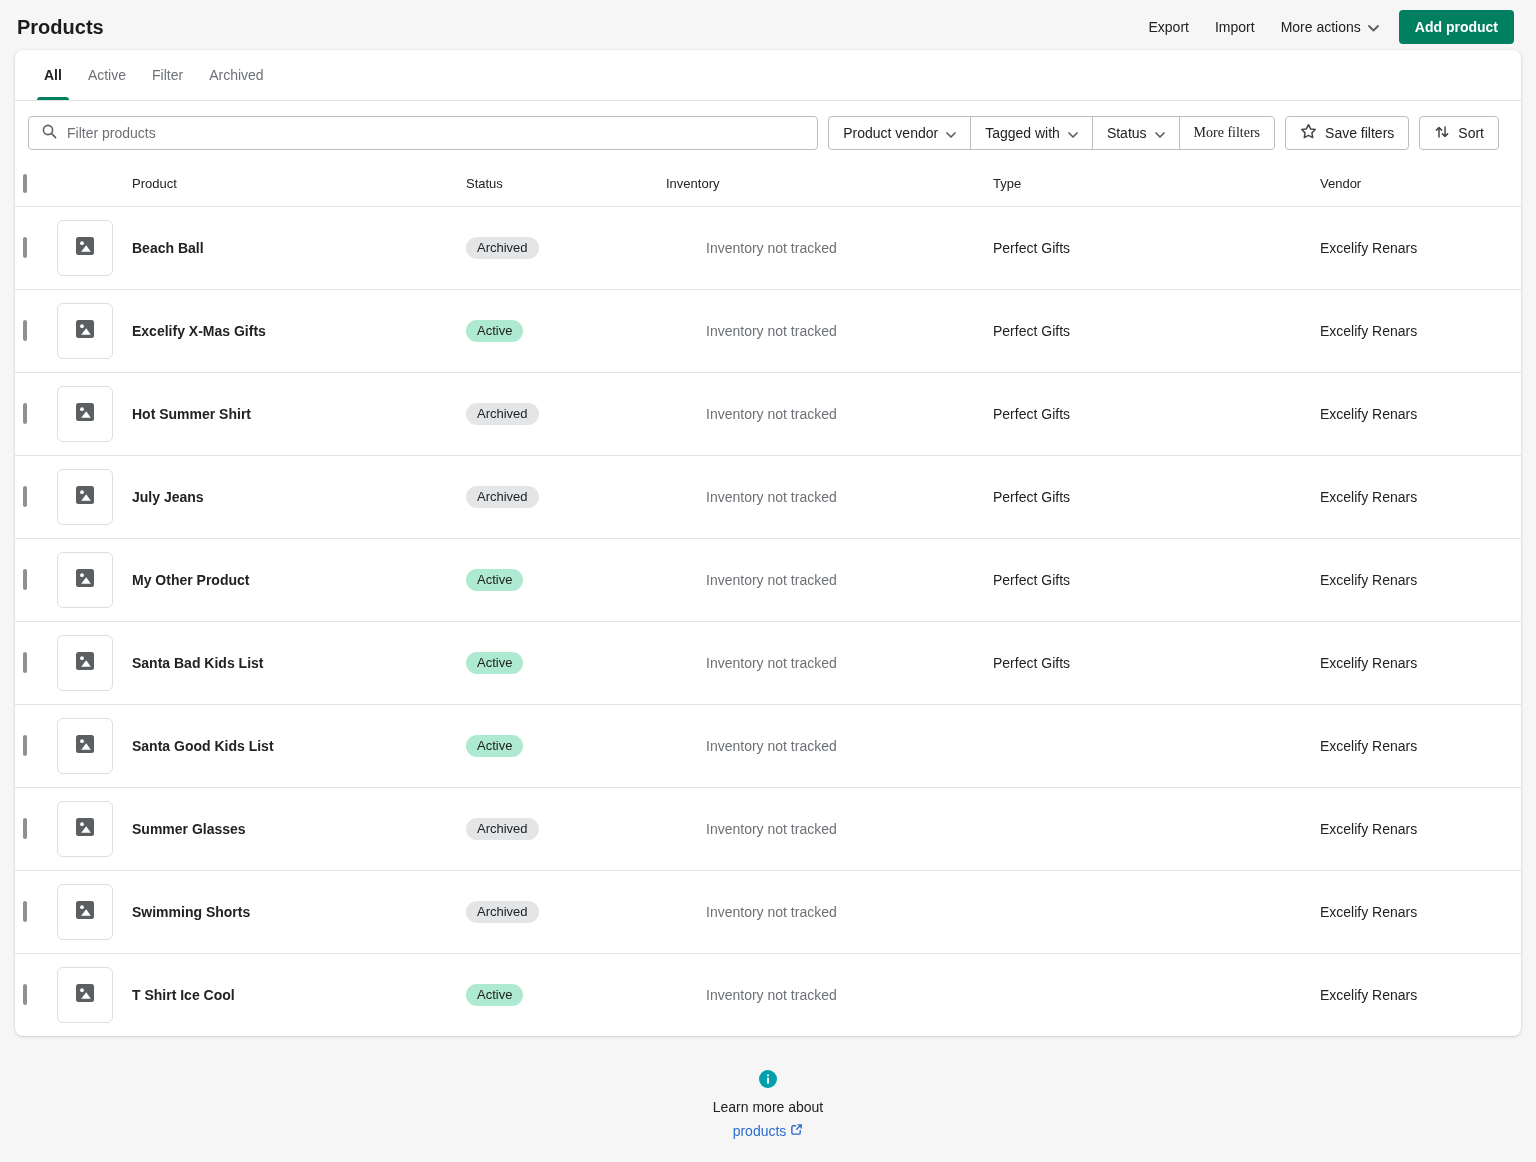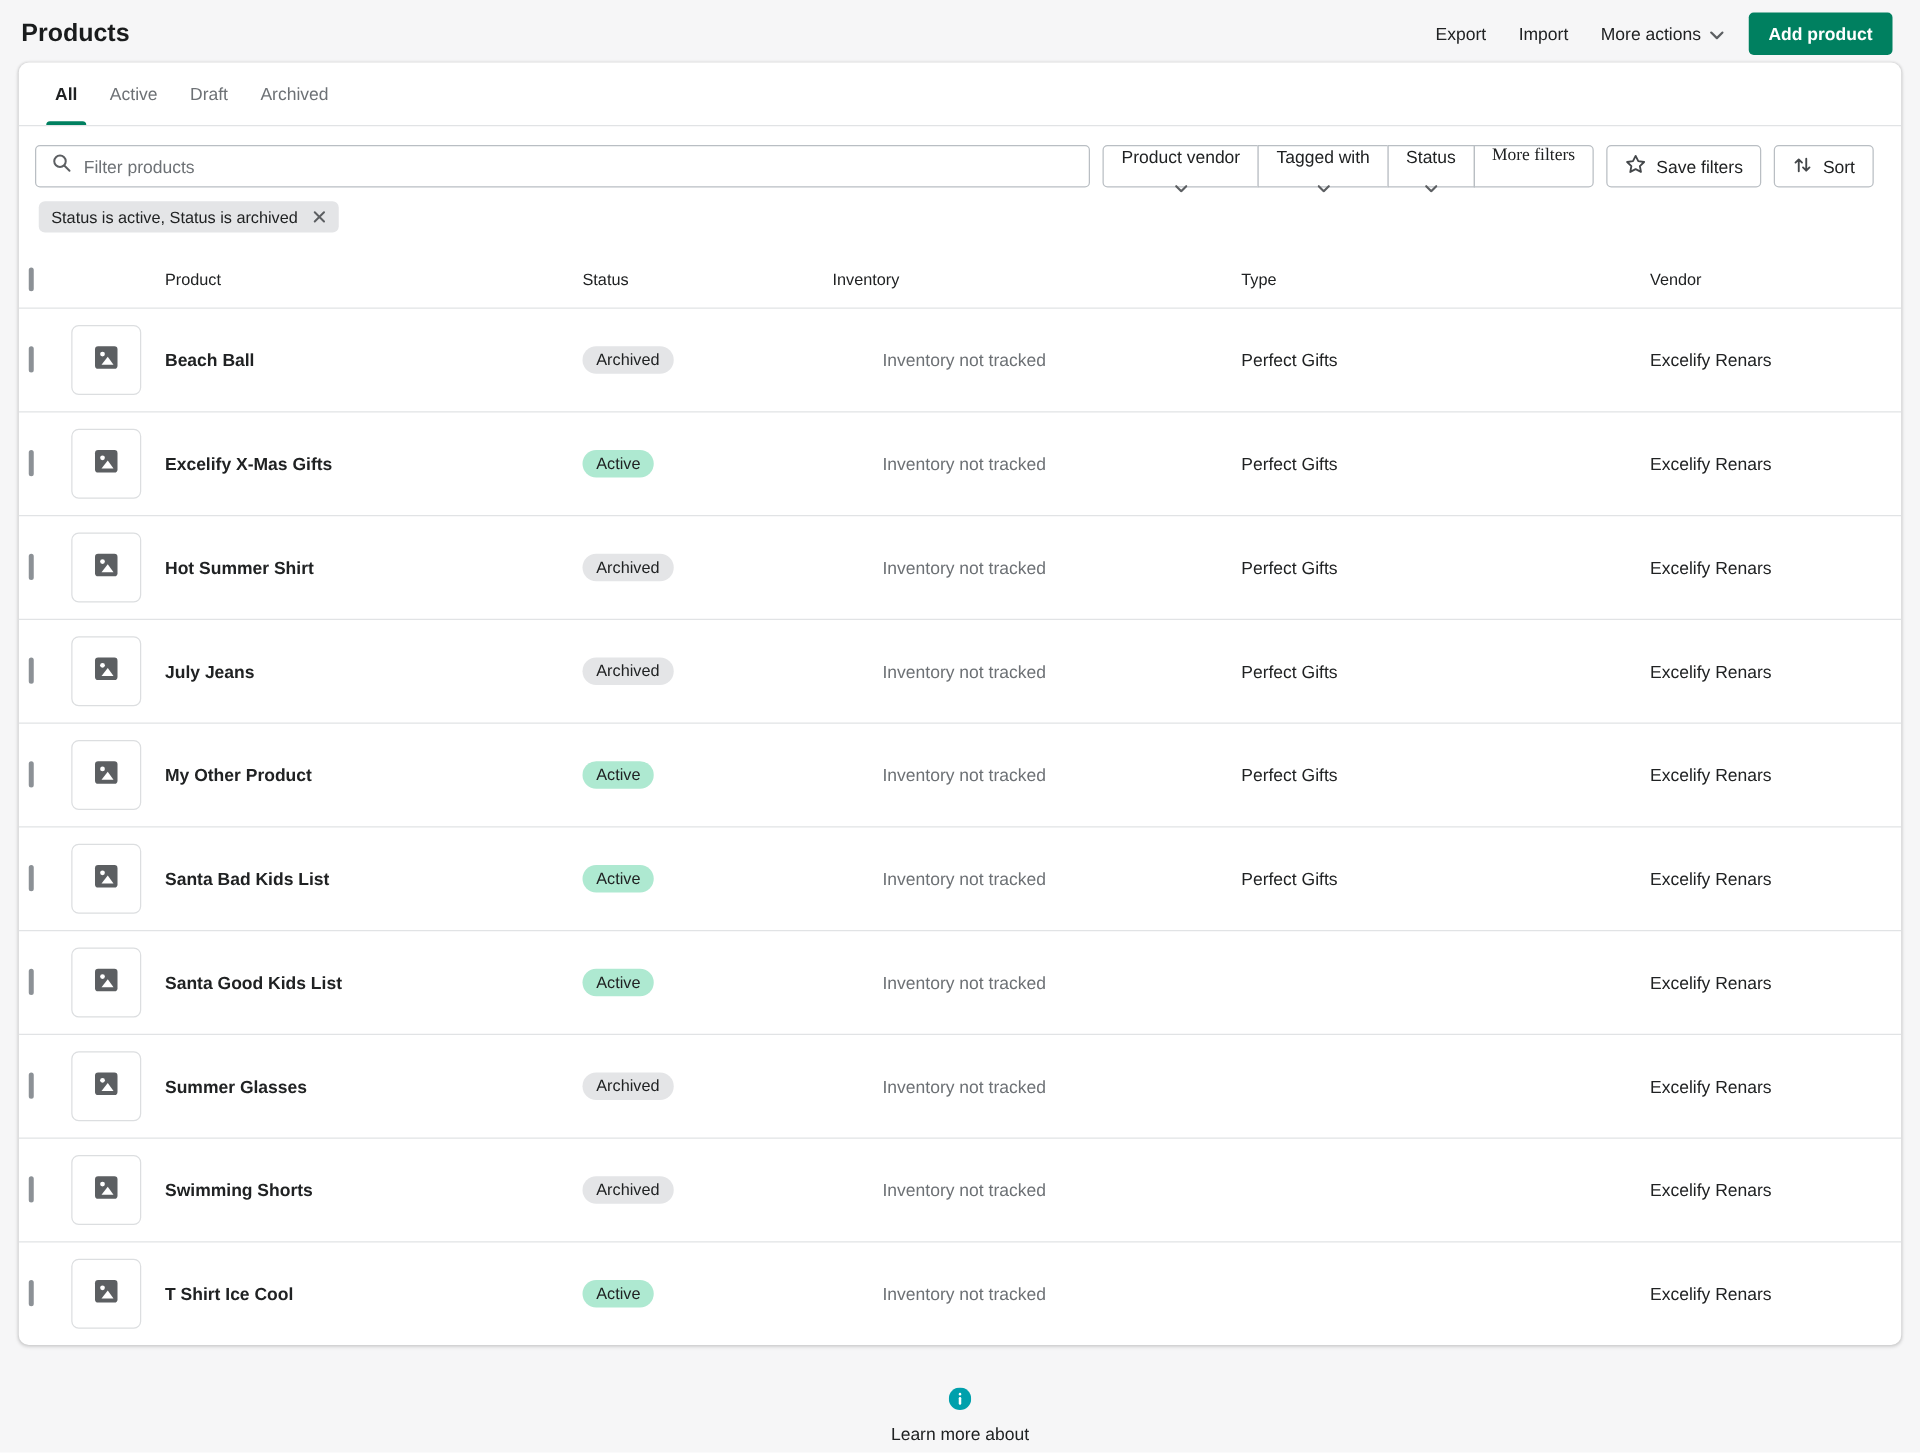"Draft" button.tab { text: Draft -> Filter }
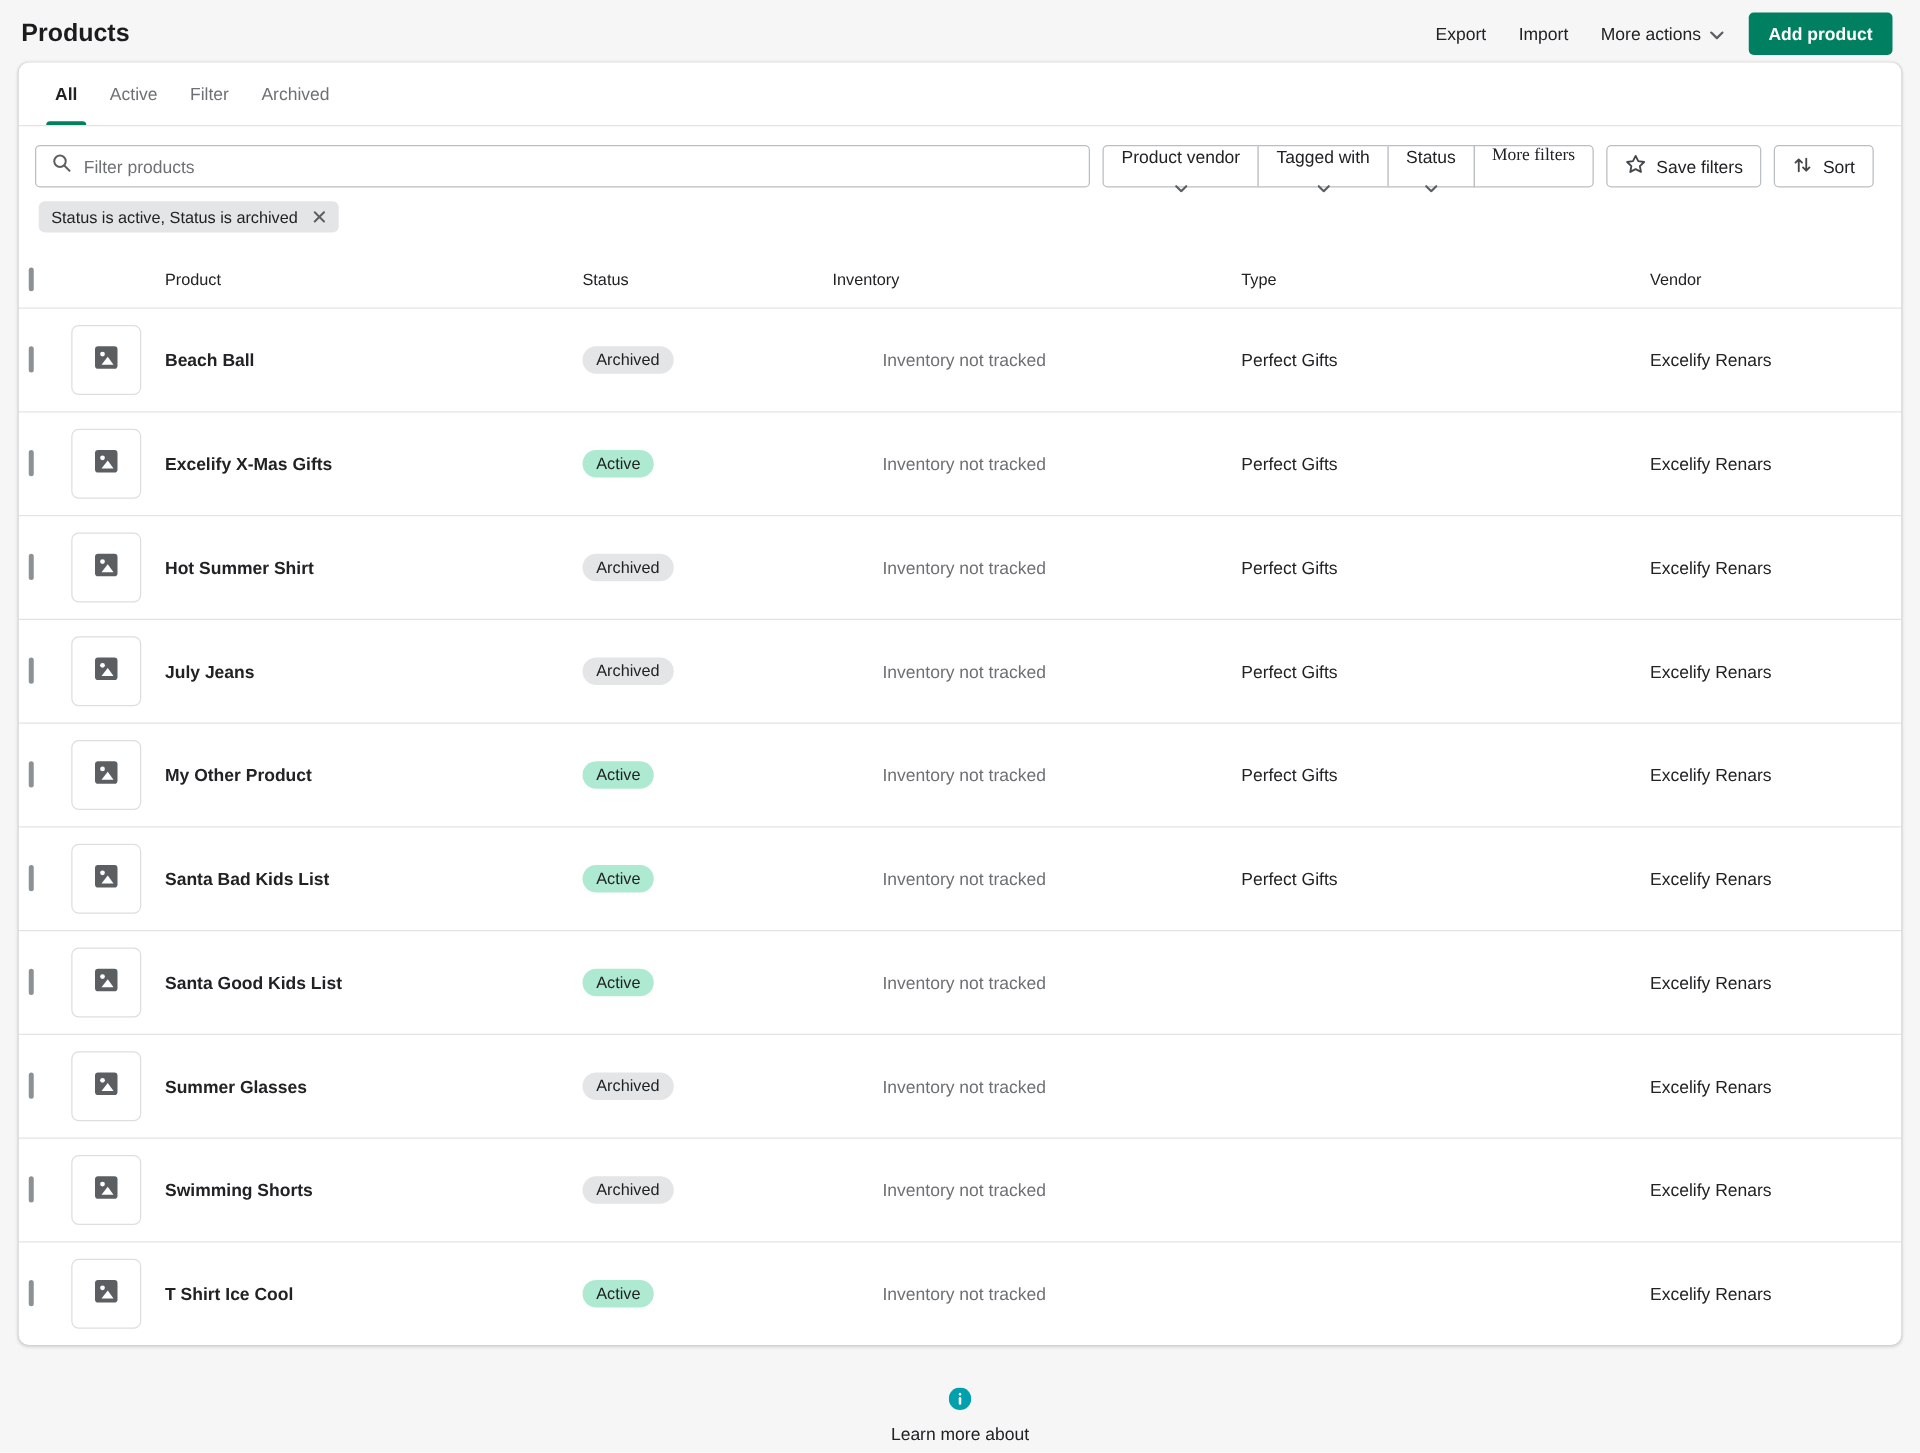"Product vendor" .btn-group .btn { flex-direction: column -> none }
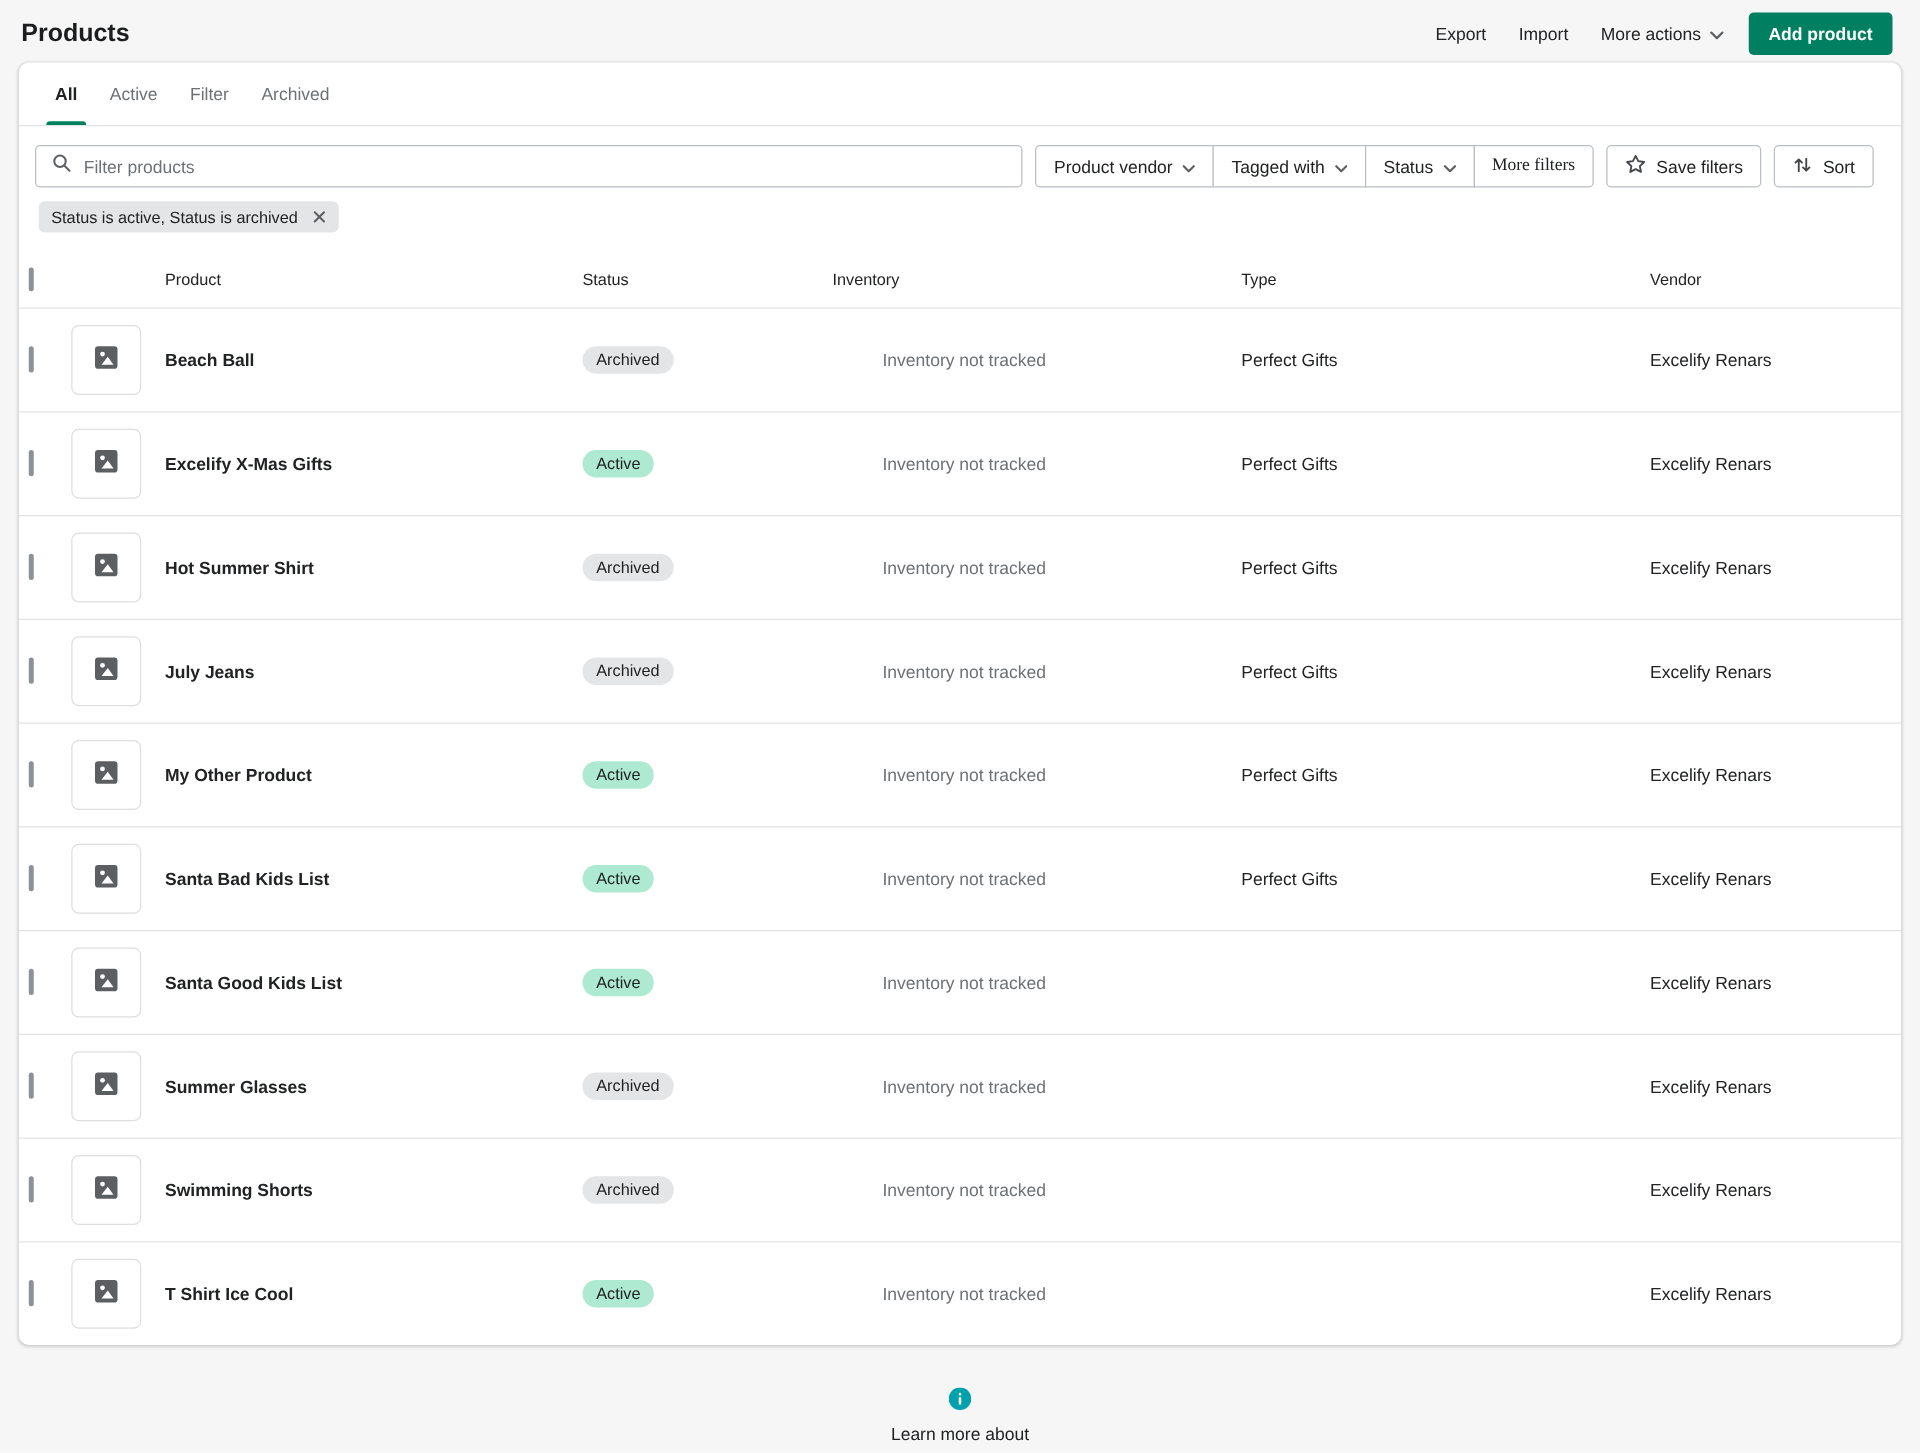"Status is active, Status is" div.chip-row { html: <div> <span> <span>Status is active, Status is archived</span> <button> <svg> <path></path> </svg> </button> </span> </div> -> none }
